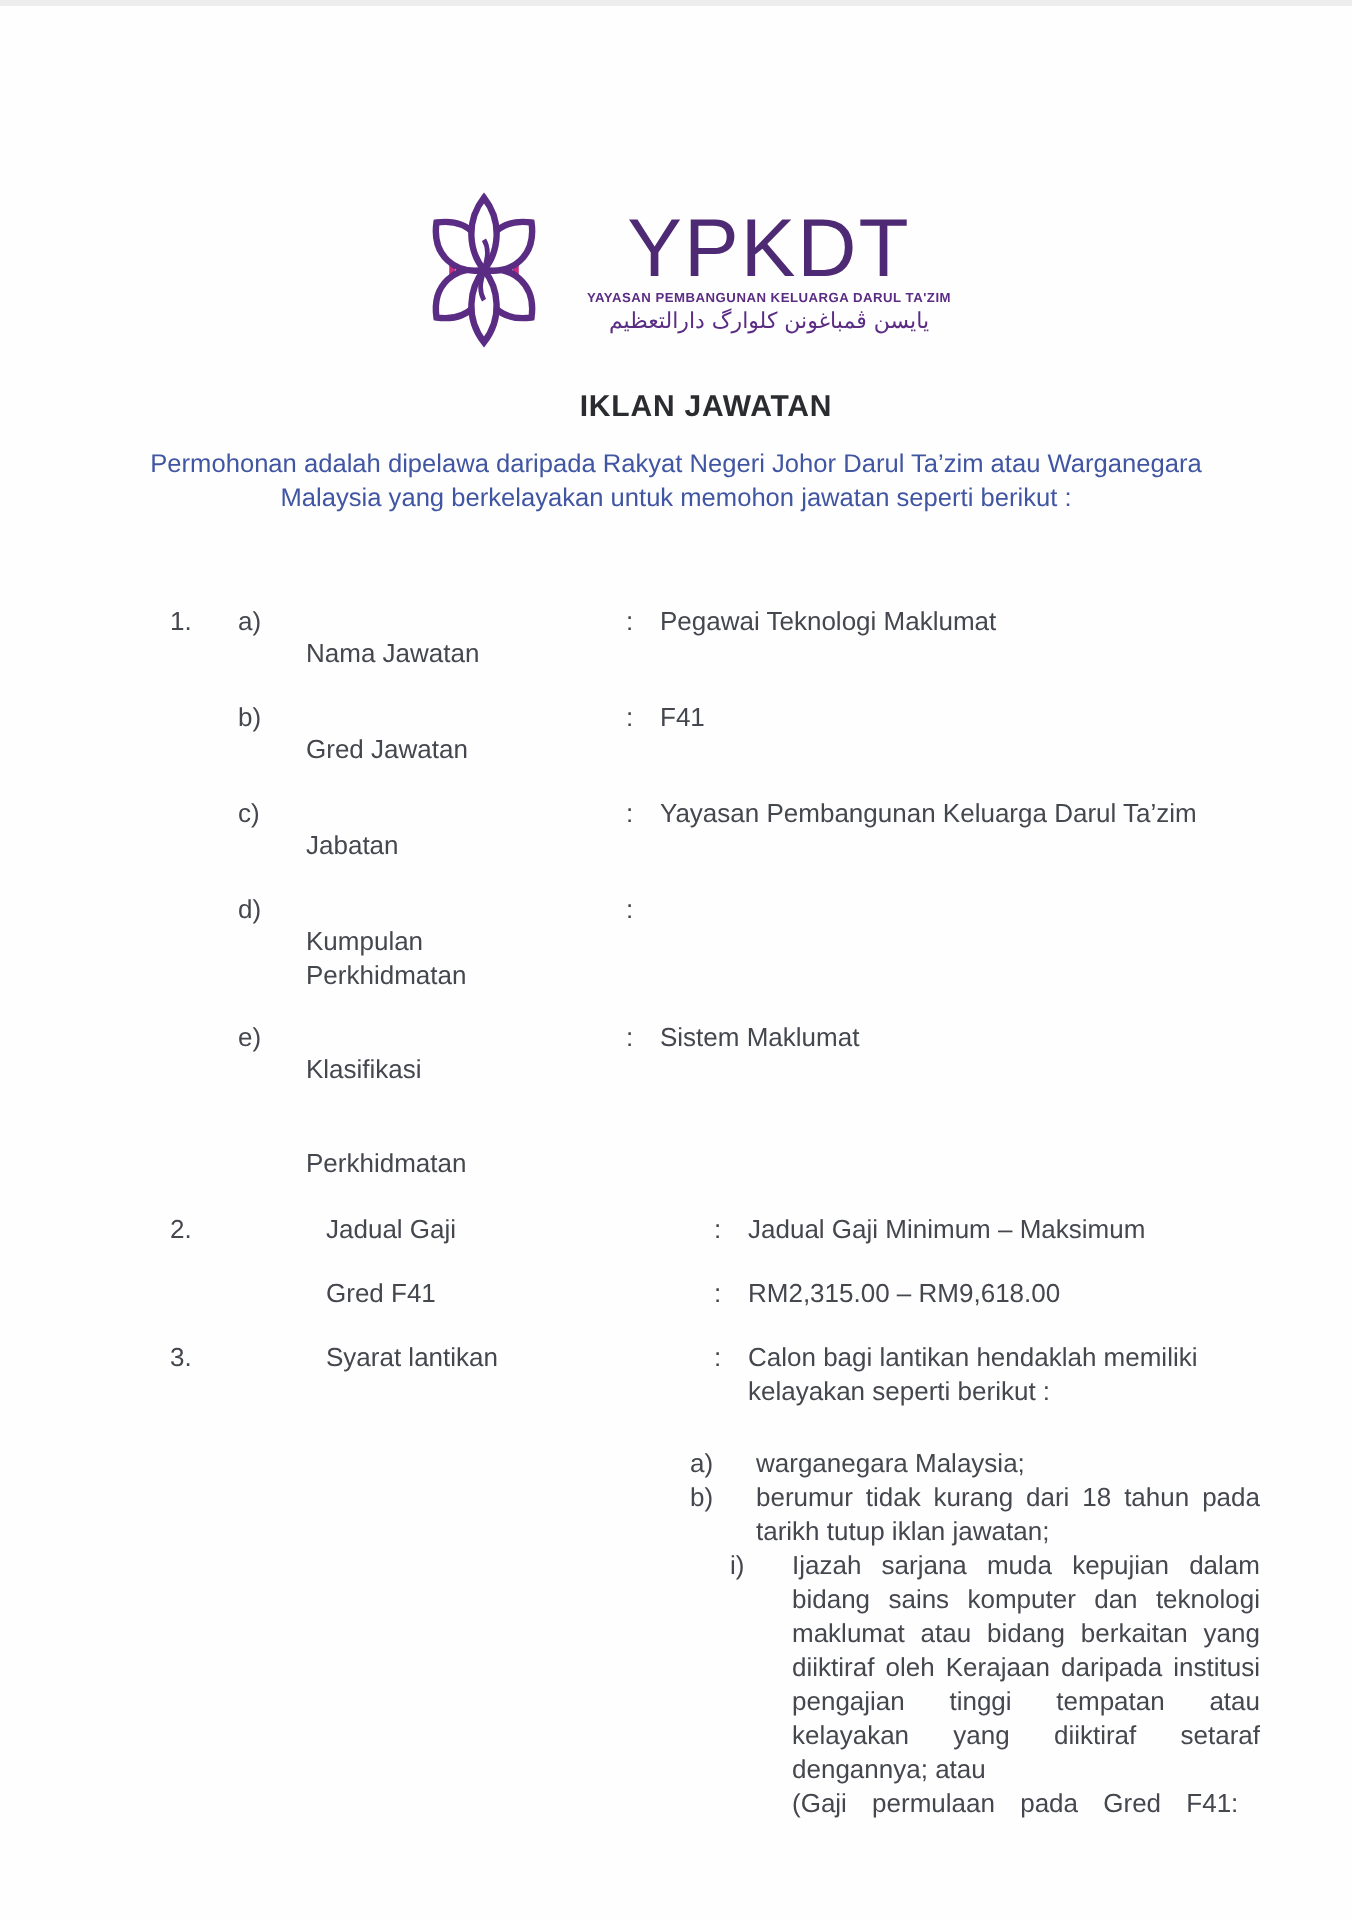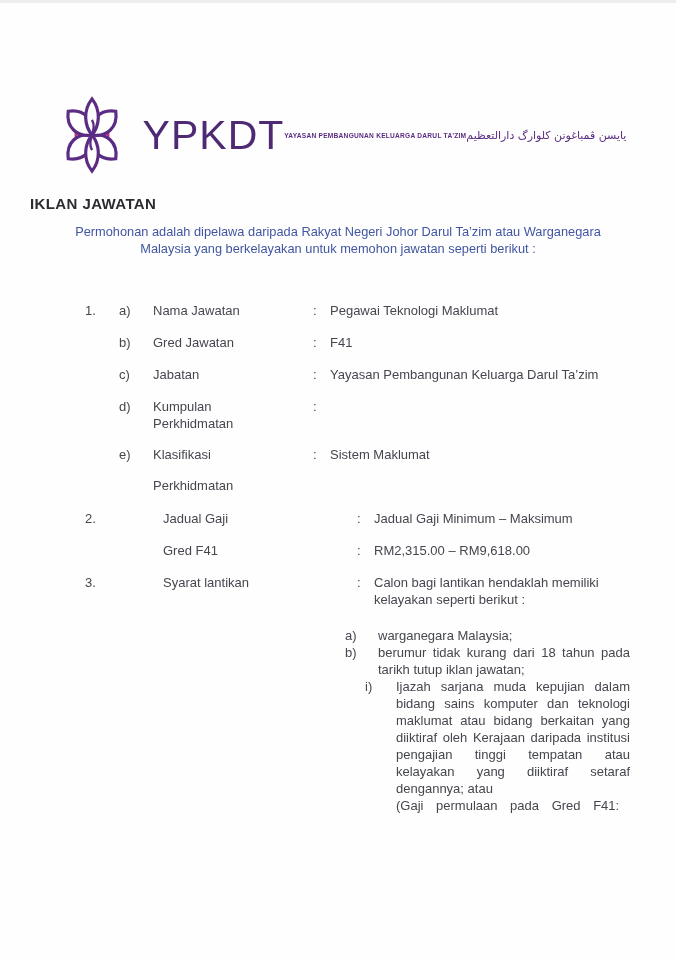"YPKDT" .logo-text { flex-direction: row -> column }
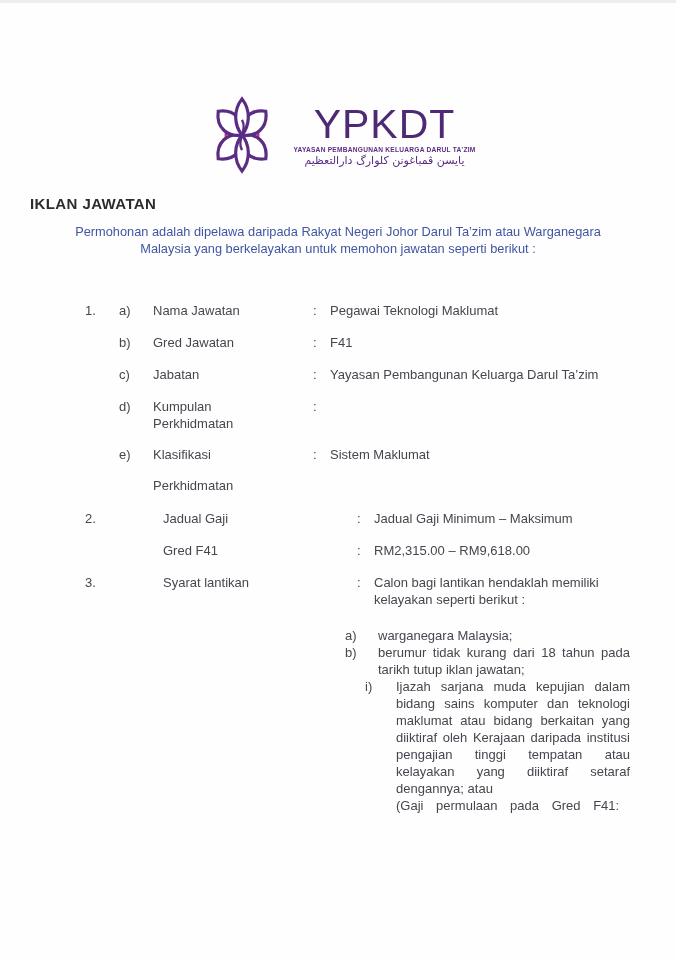"IKLAN JAWATAN" .title { text-align: none -> center }
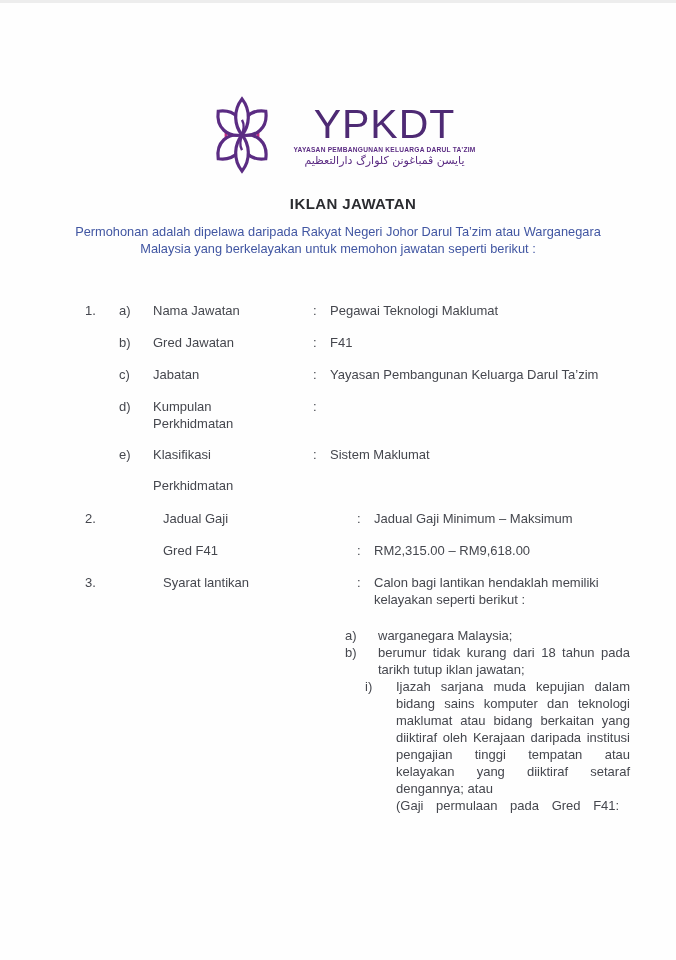"Nama Jawatan" .c-label { margin-top: none -> 16px }
